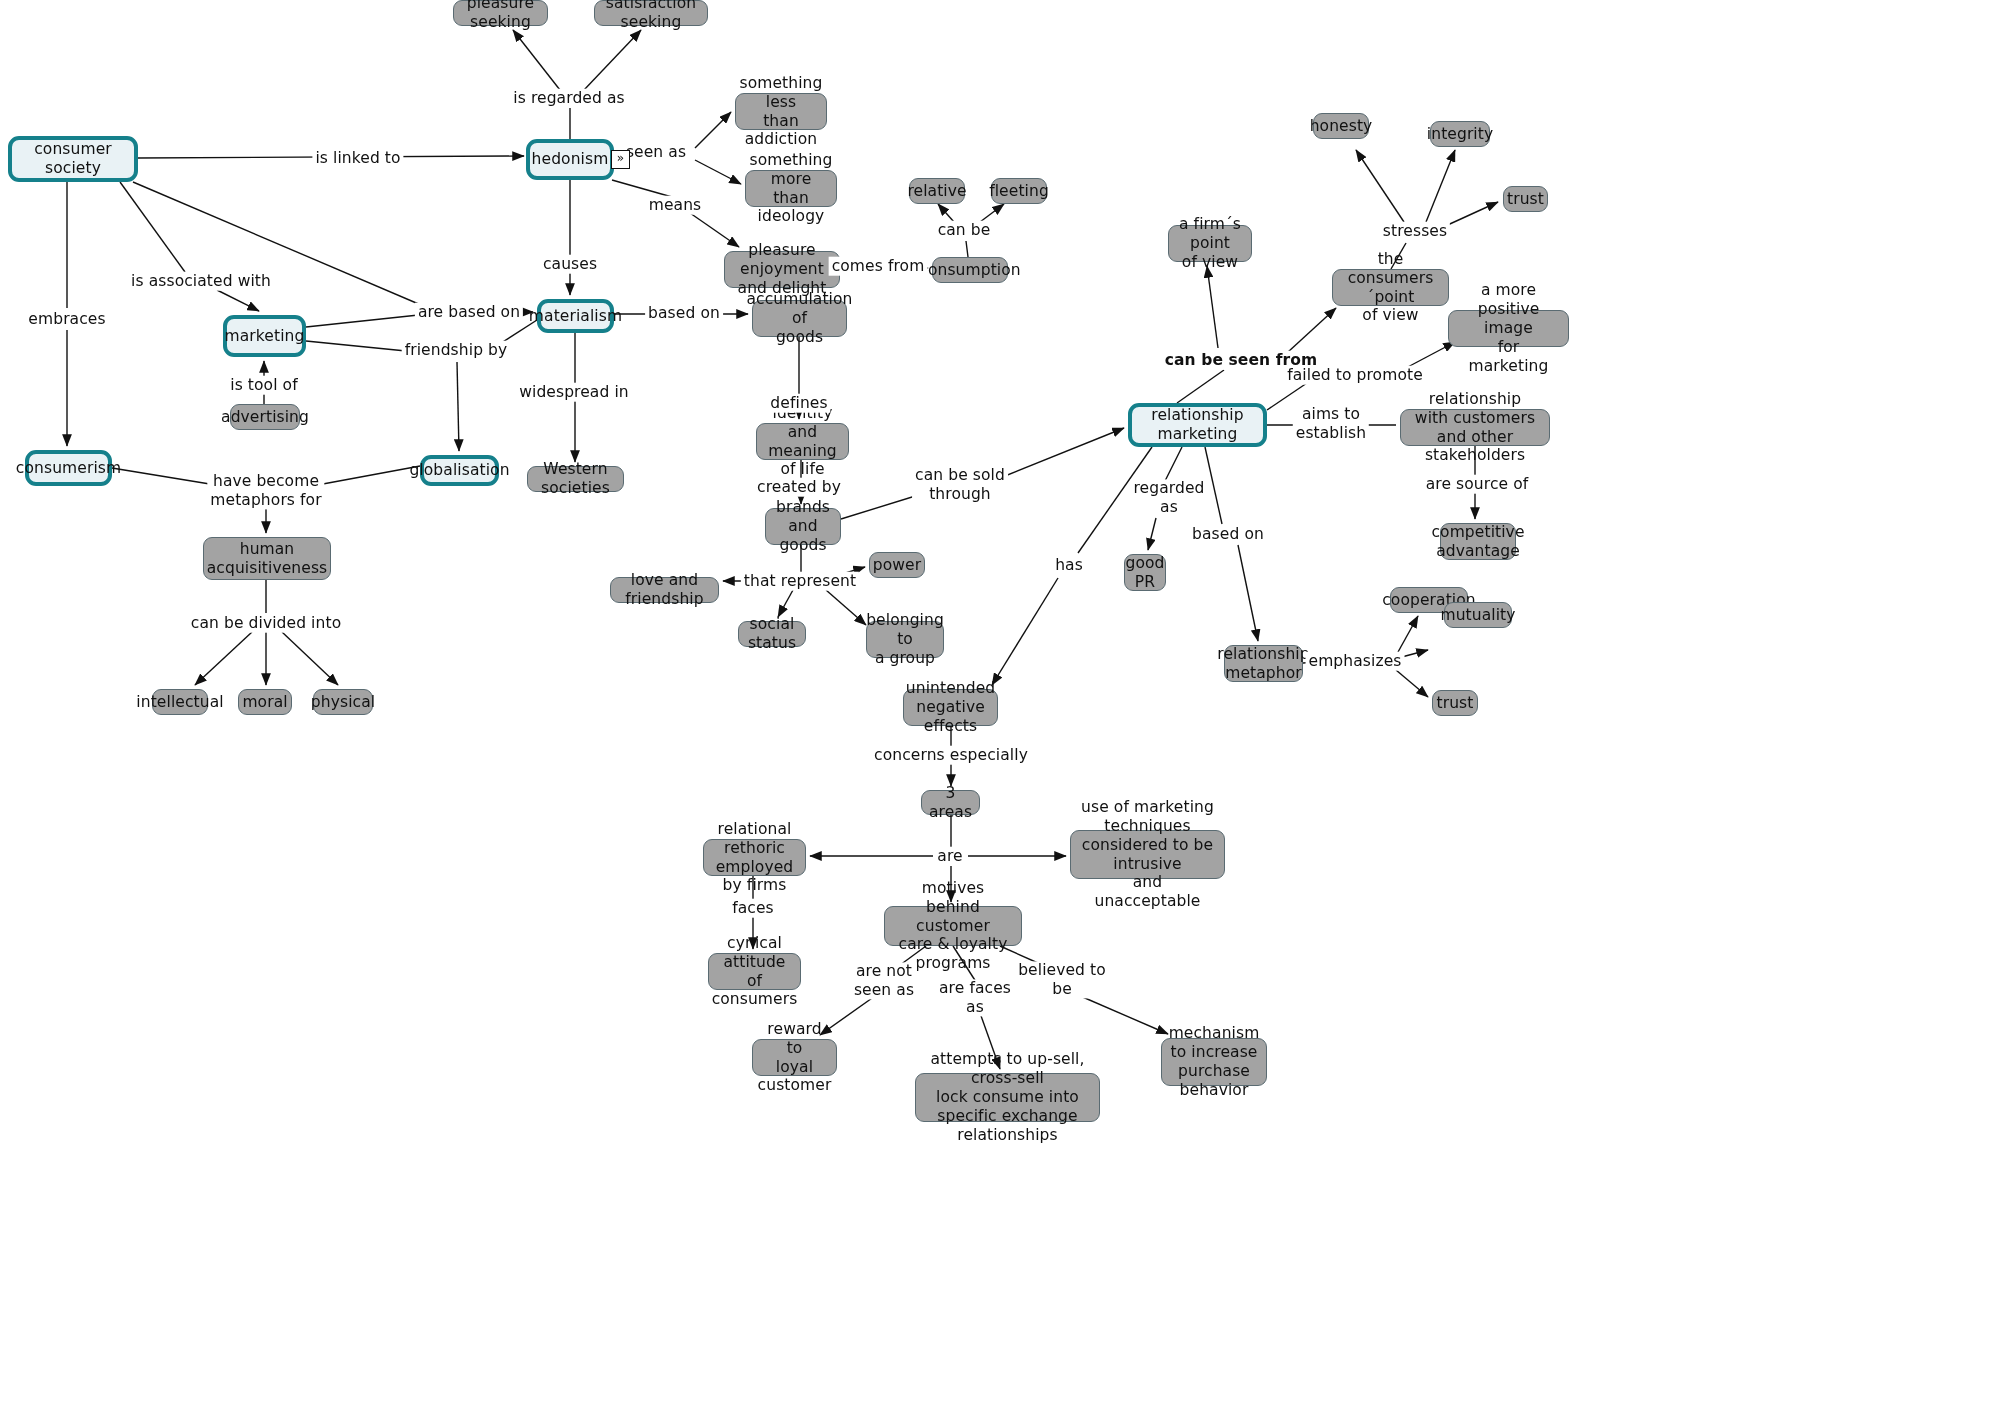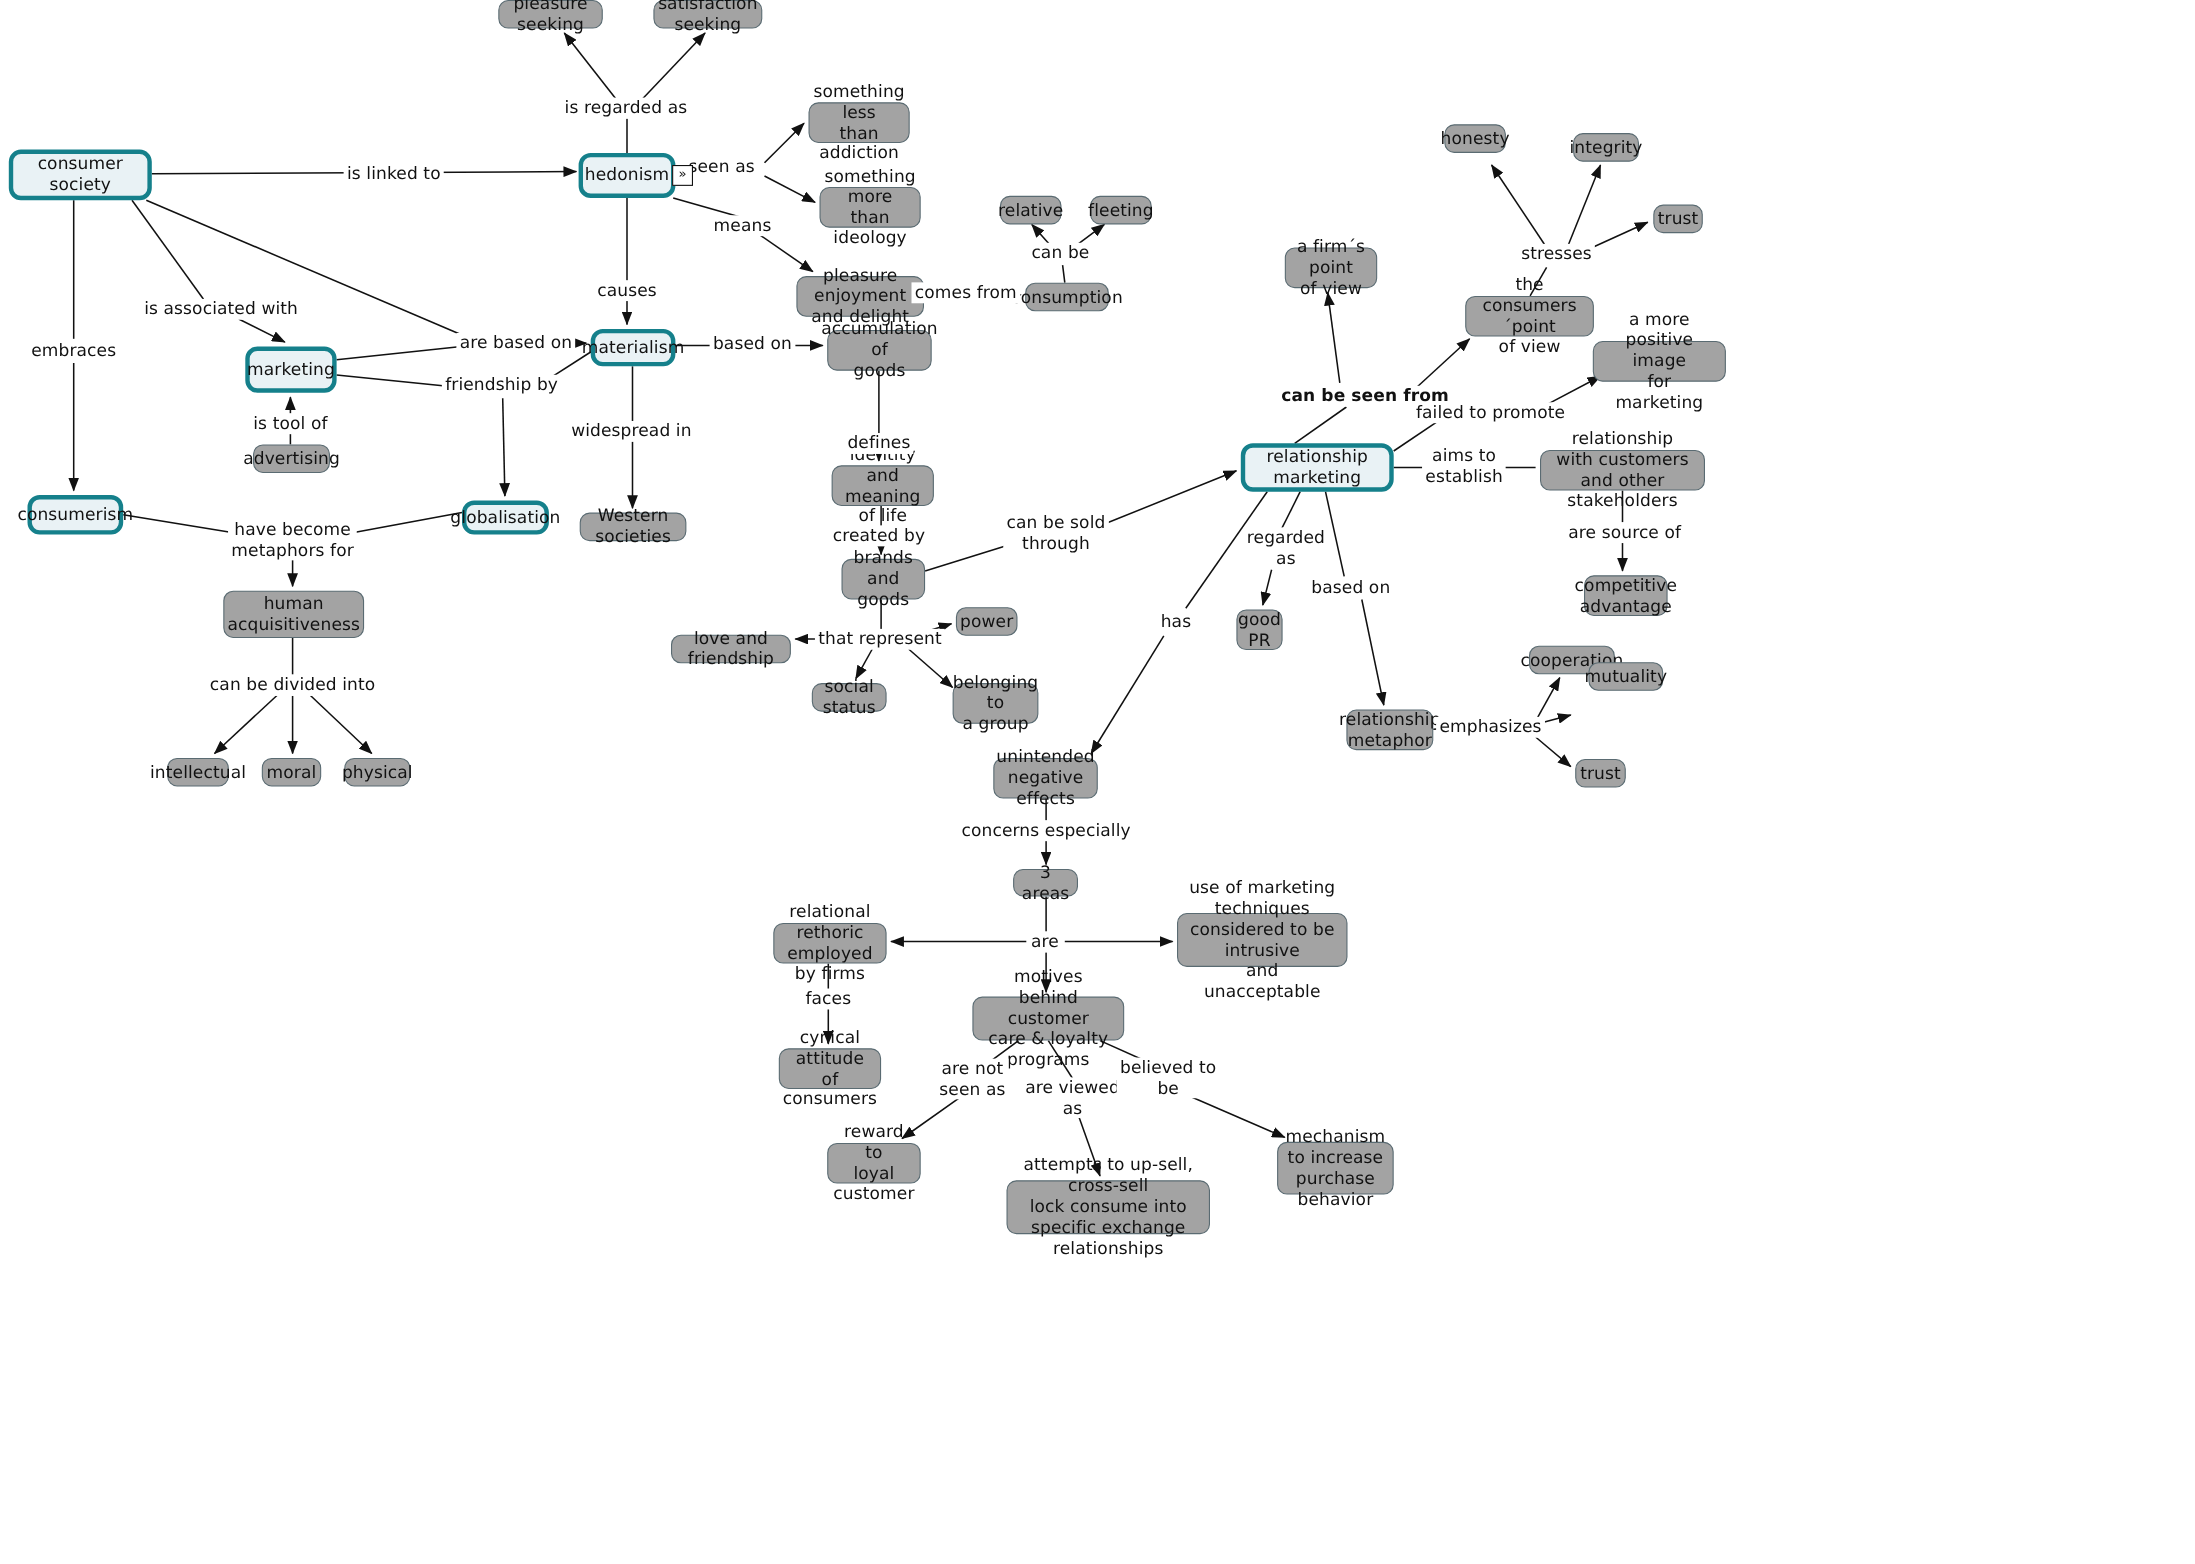"satisfaction seeking" div.node { width: 99px -> 114px }
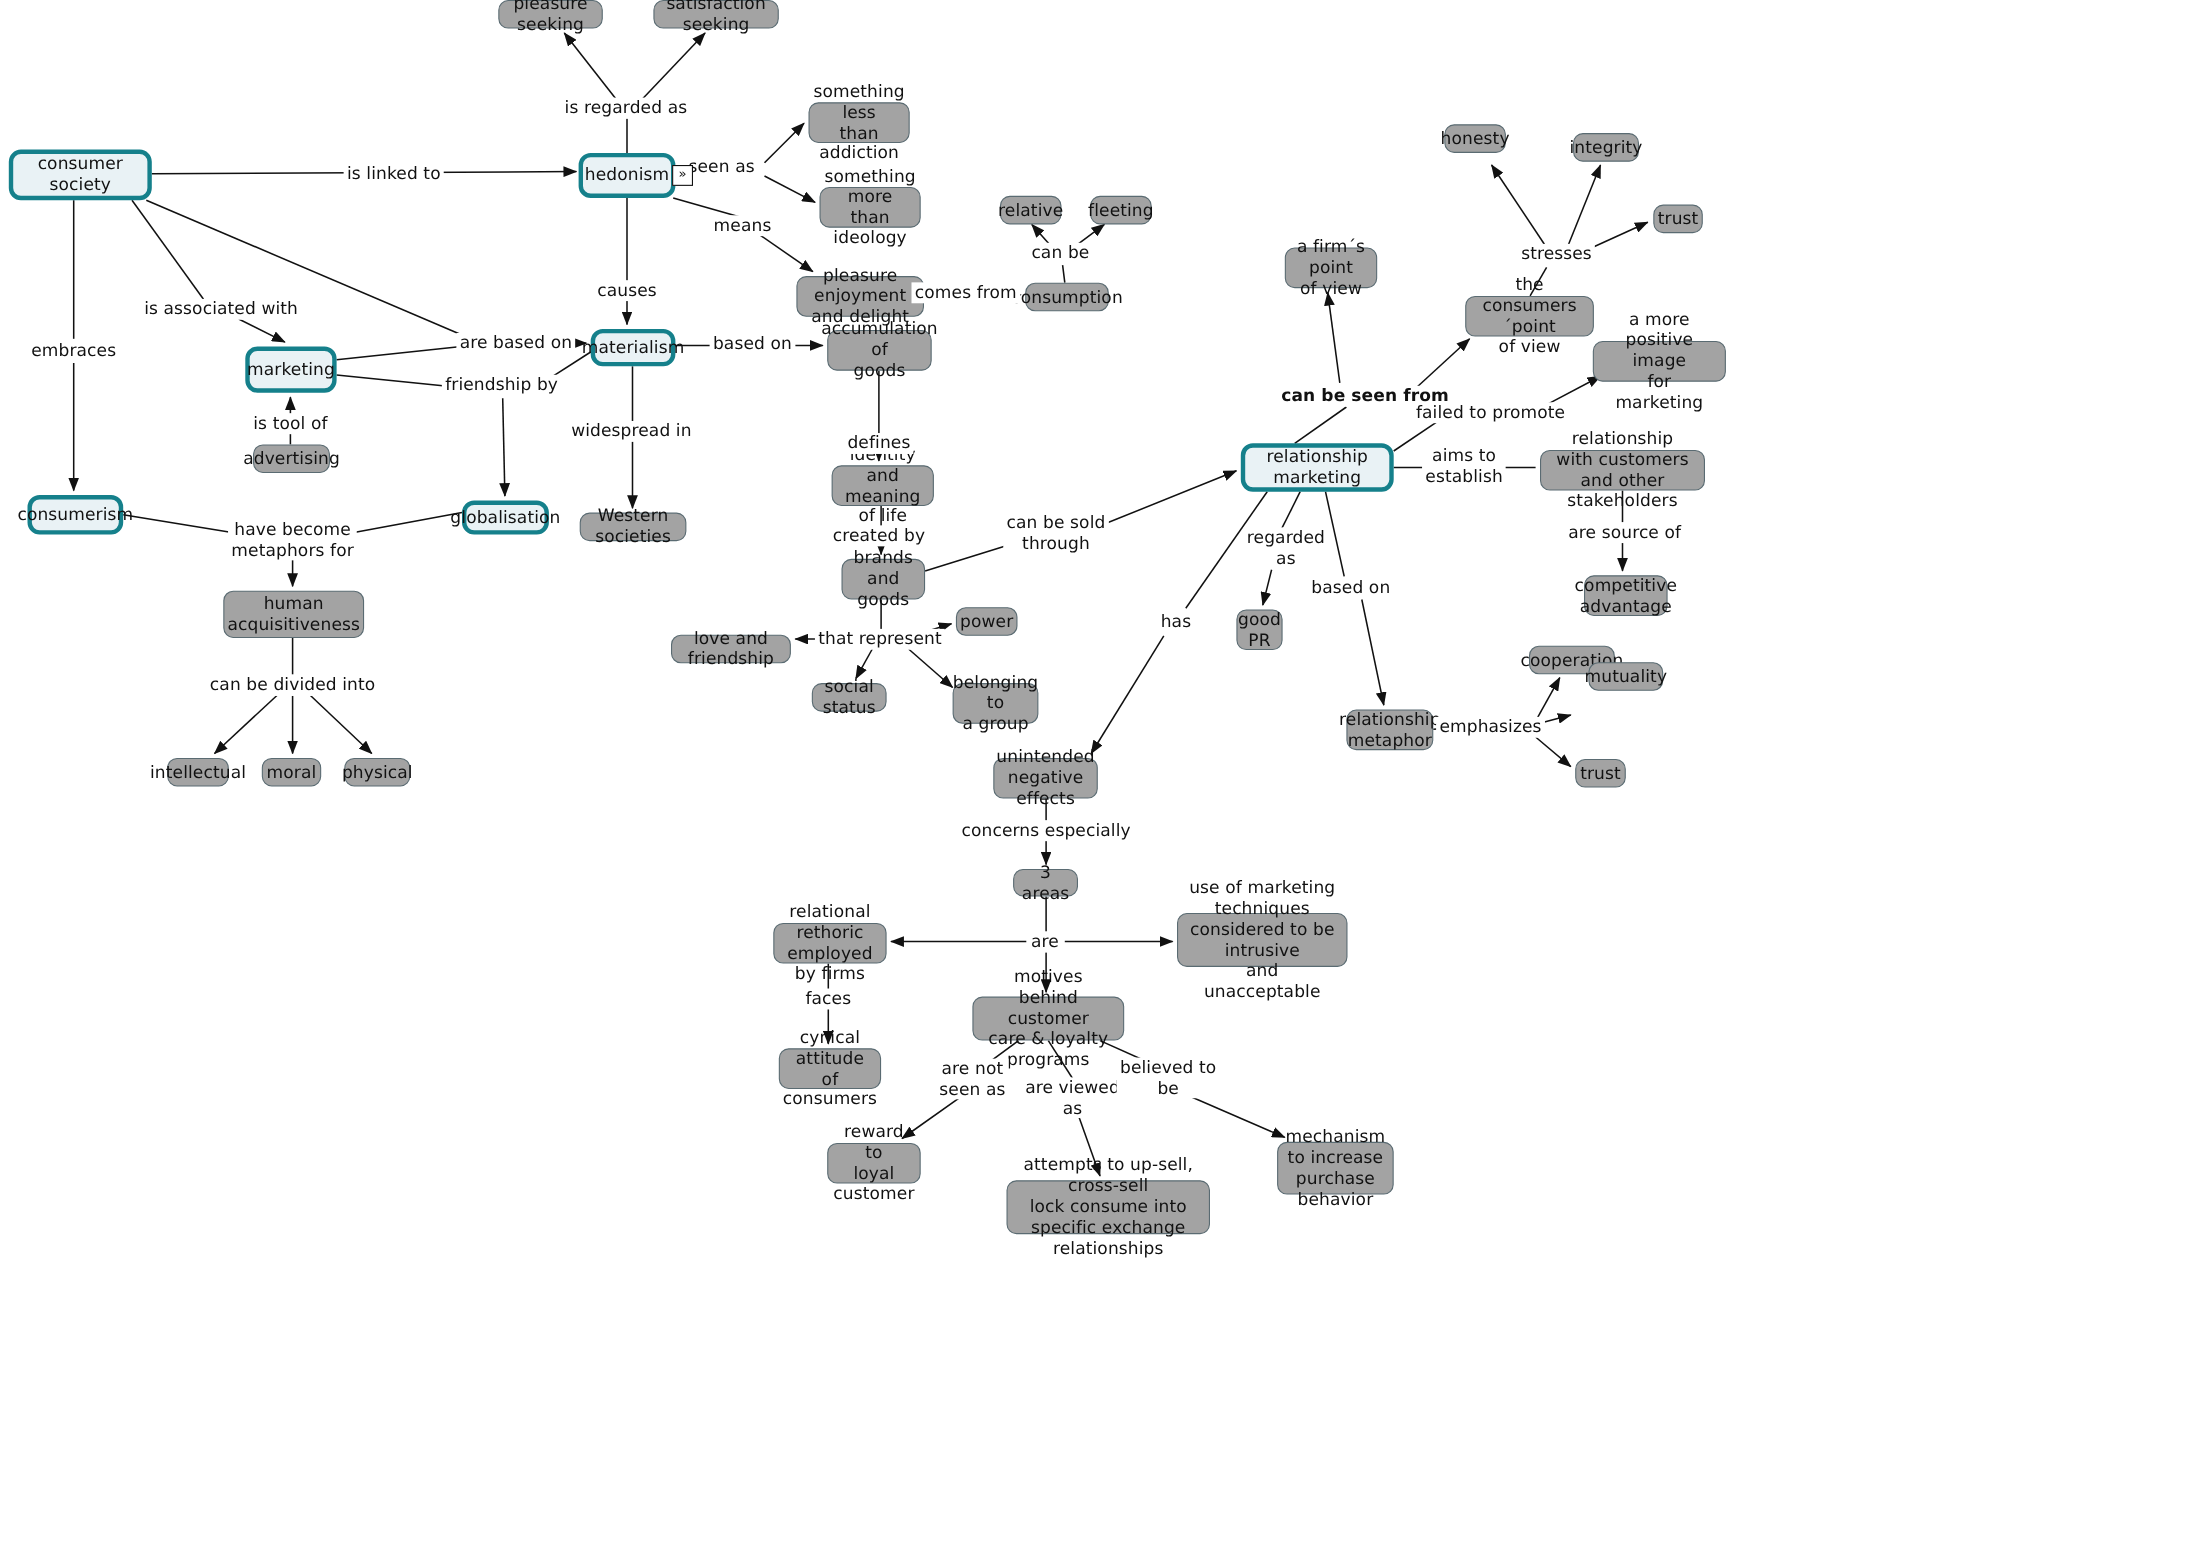"are viewed" div.lbl { text: viewed -> faces }
